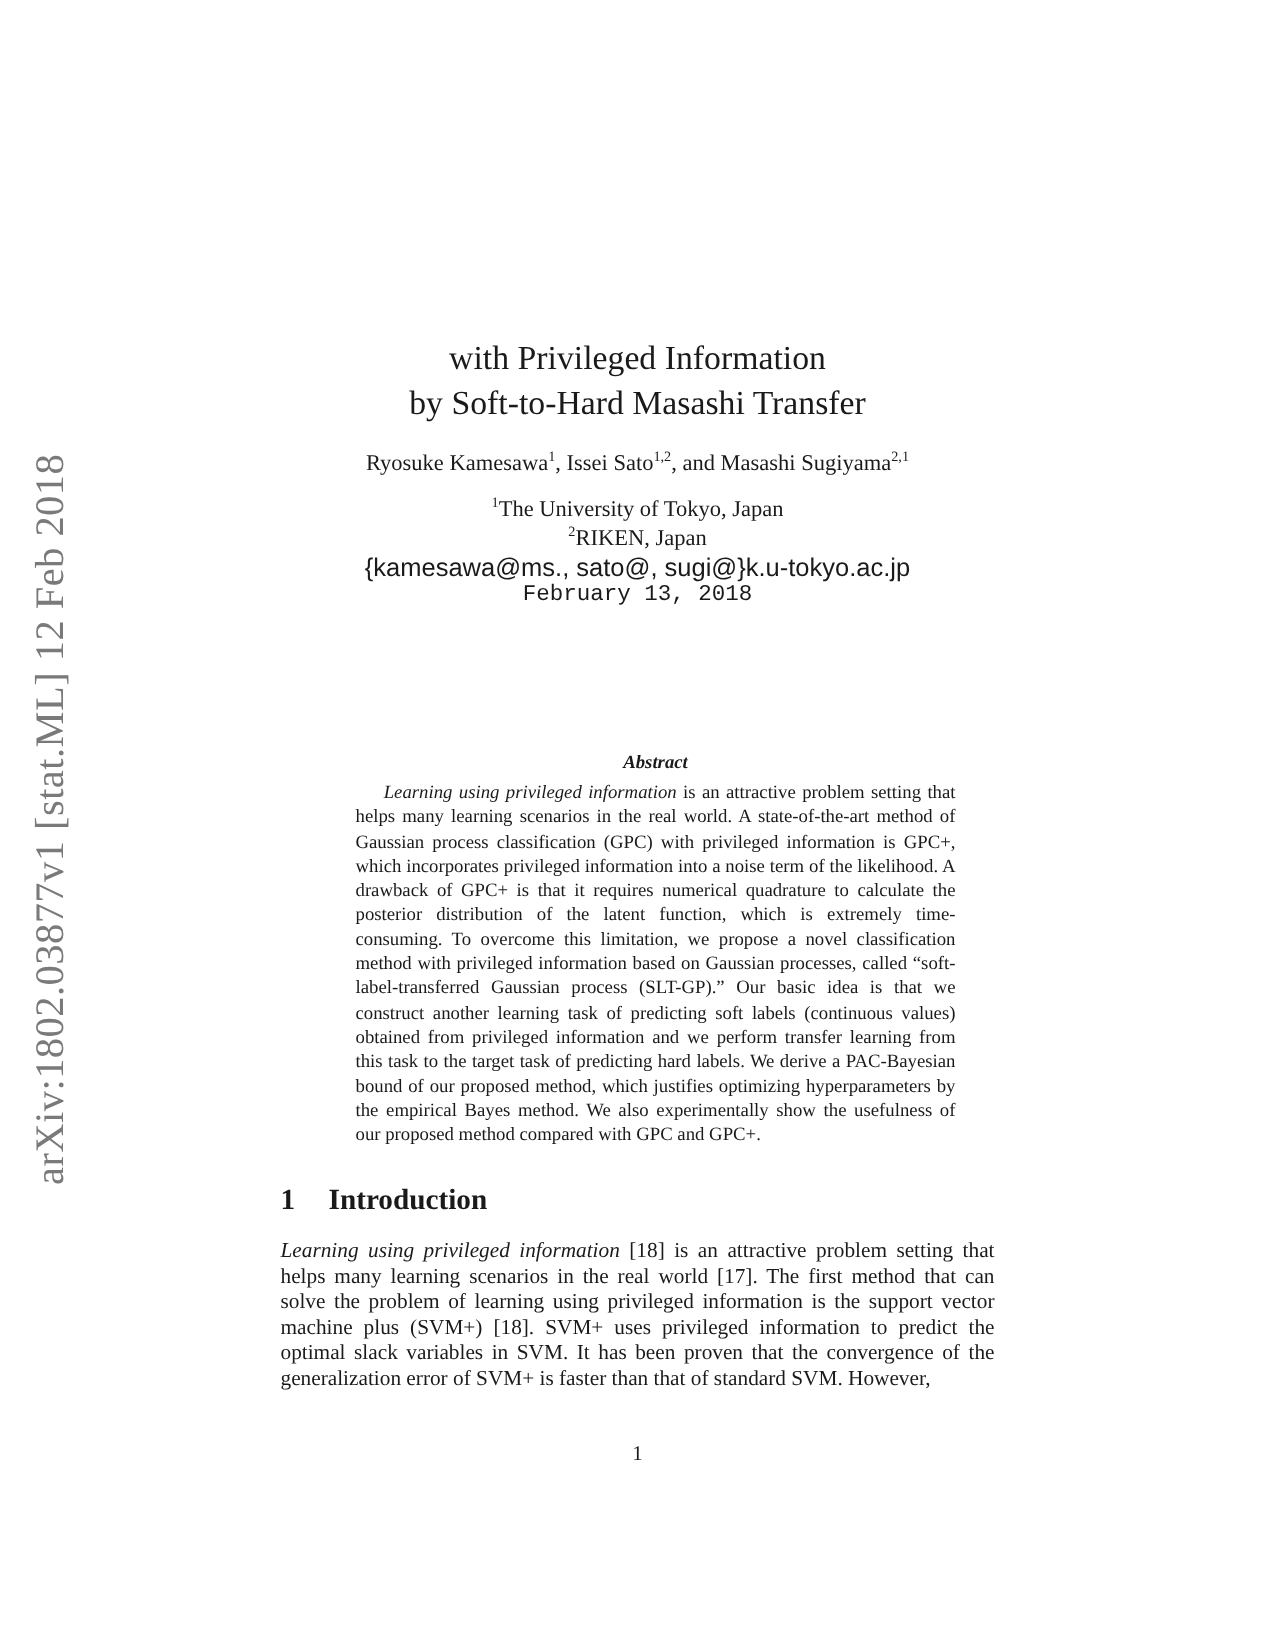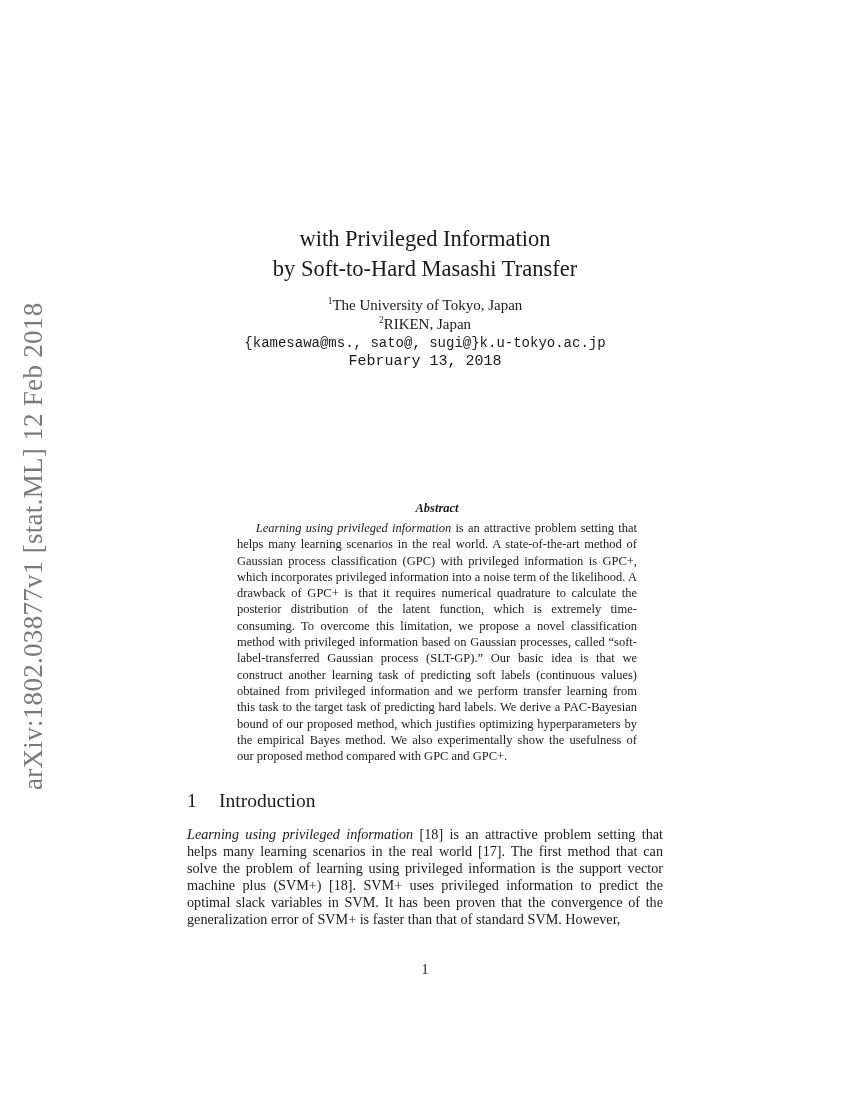"Ryosuke Kamesawa1, Issei Sato1,2, and" div.authors { html: none -> <div><span>Ryosuke Kamesawa</span><sup>1</sup><span>, </span><span>Issei Sato</span><sup>1,2</sup><span>, and </span><span>Masashi Sugiyama</span><sup>2,1</sup></div> }
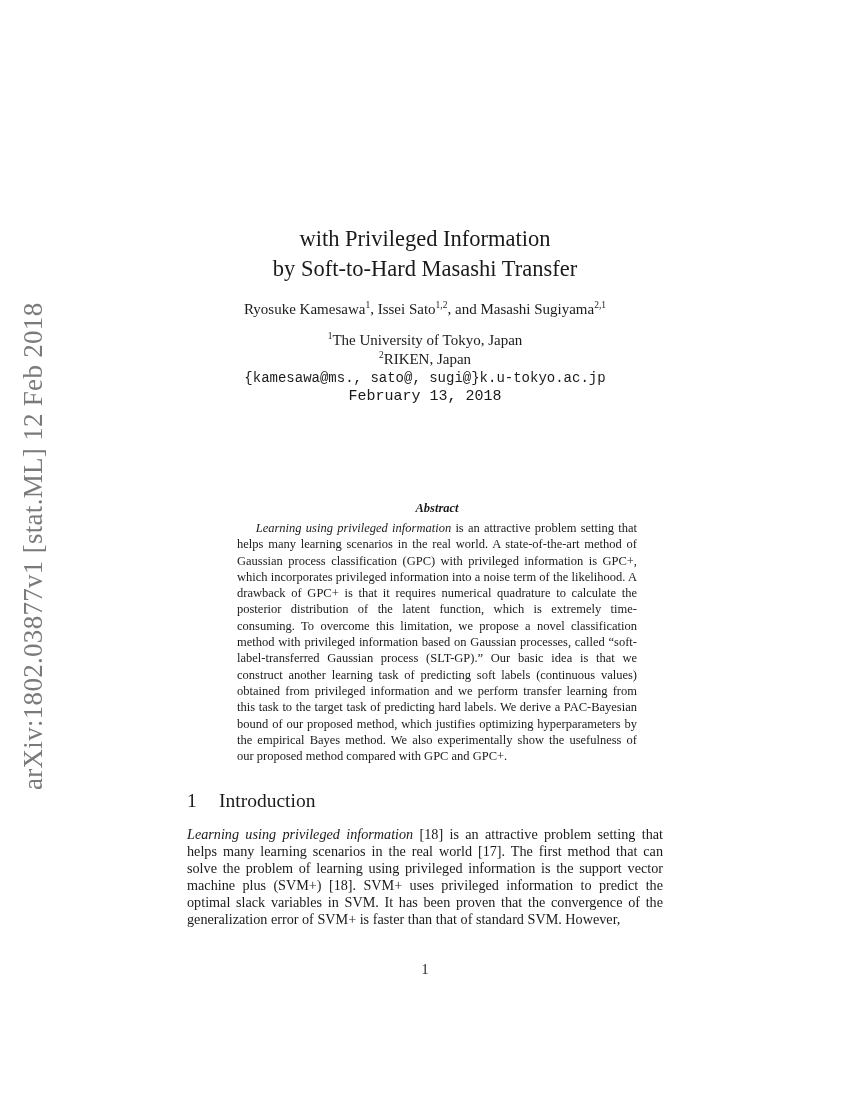"{kamesawa@ms., sato@," .mono { font-family: Liberation Mono, monospace -> Liberation Sans, sans-serif; font-size: 14px -> 17px }
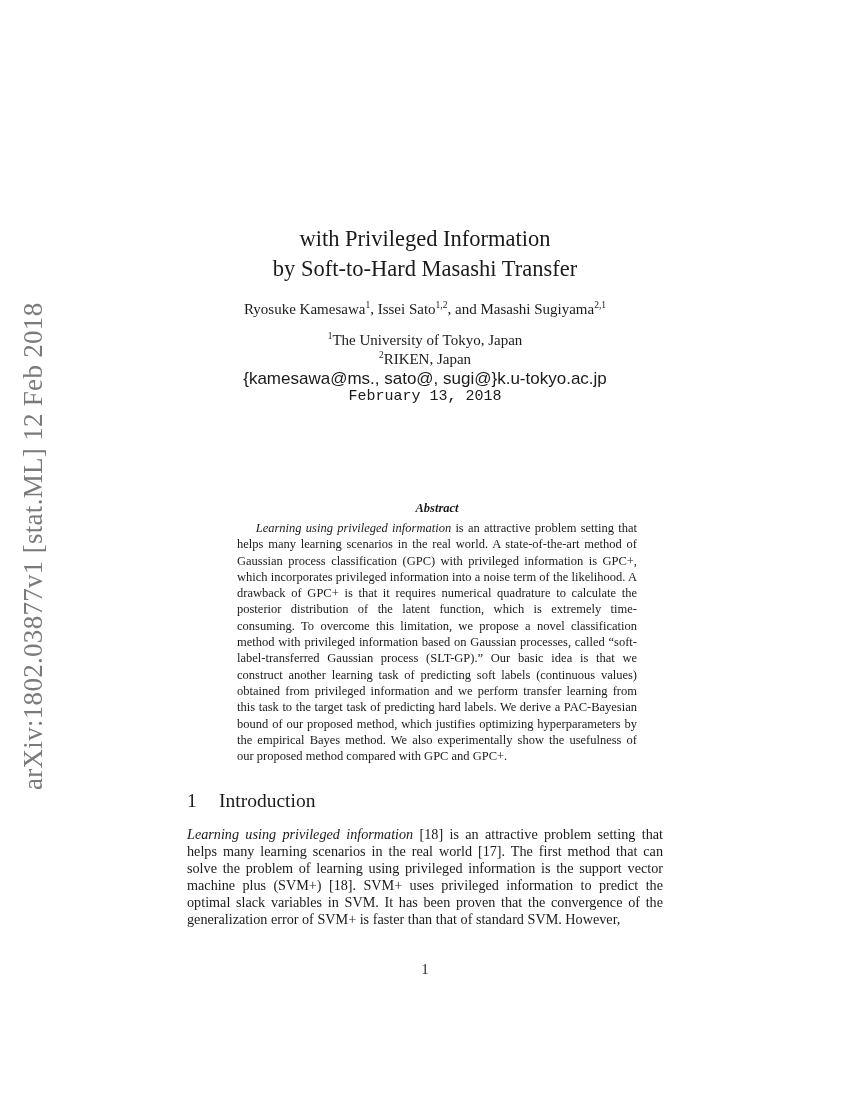"1 Introduction" .section { font-weight: normal -> bold }
